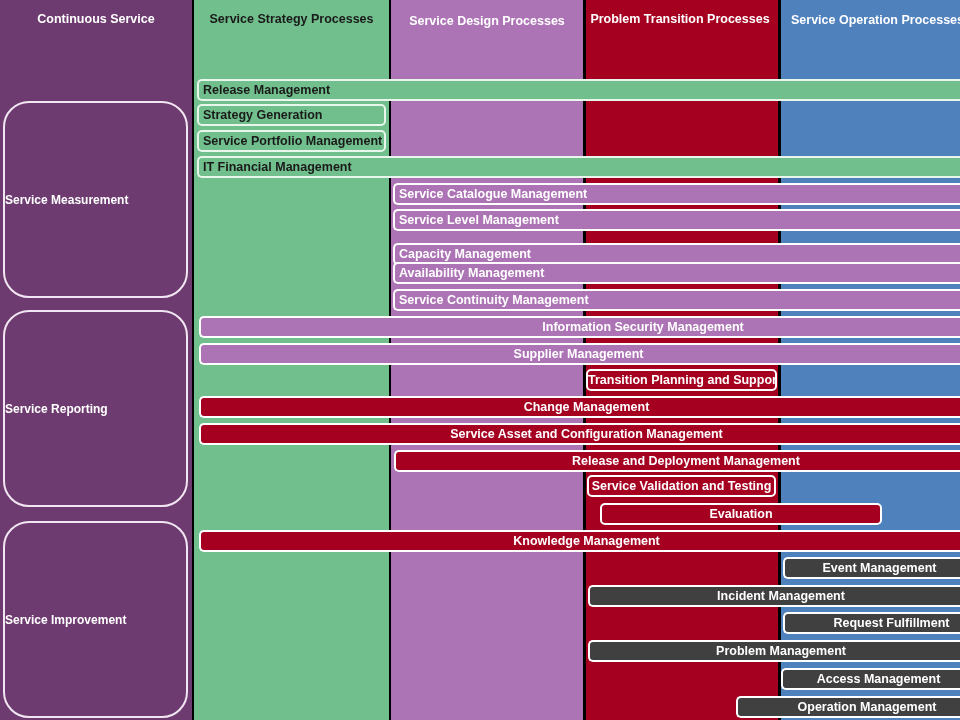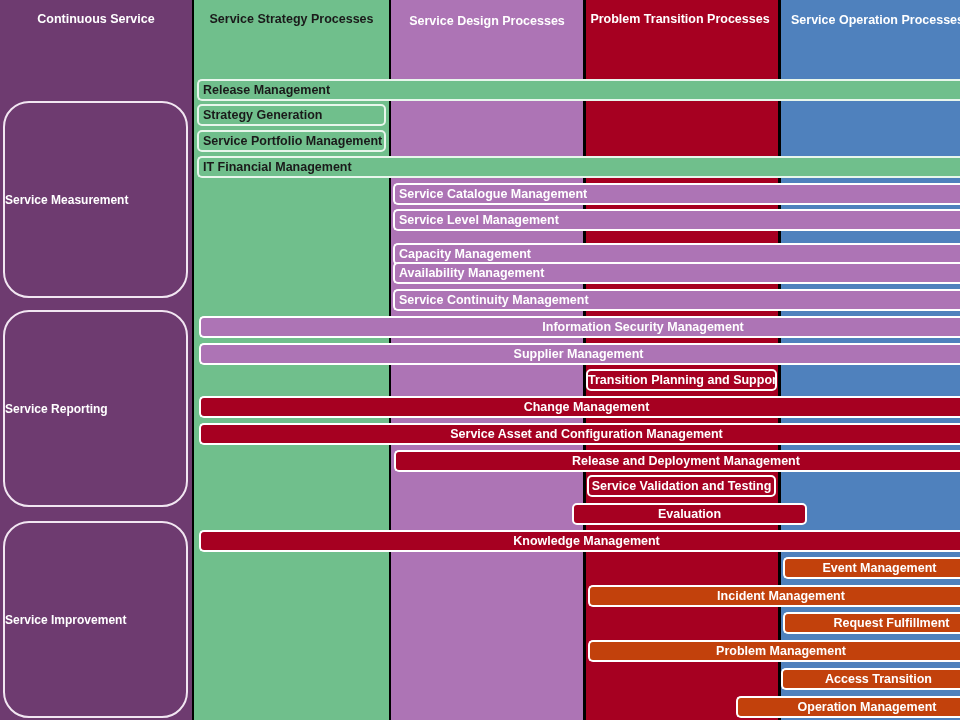"Evaluation" div.bar { left: 572px -> 600px; width: 235px -> 282px }
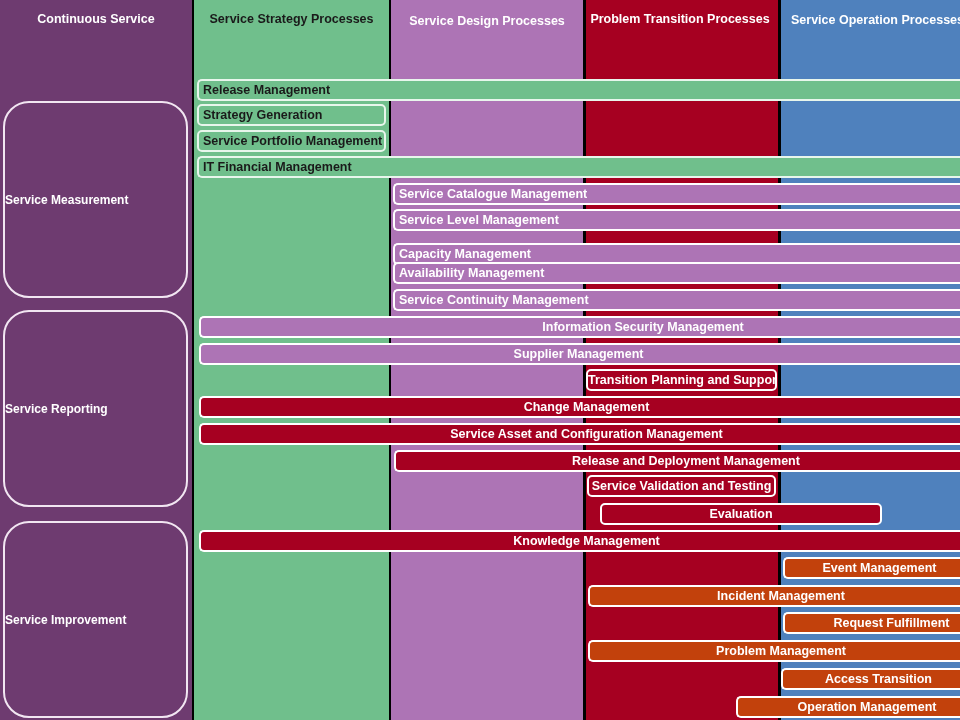"Event Management" .bar.blue { background: #c2410c -> #404040 }
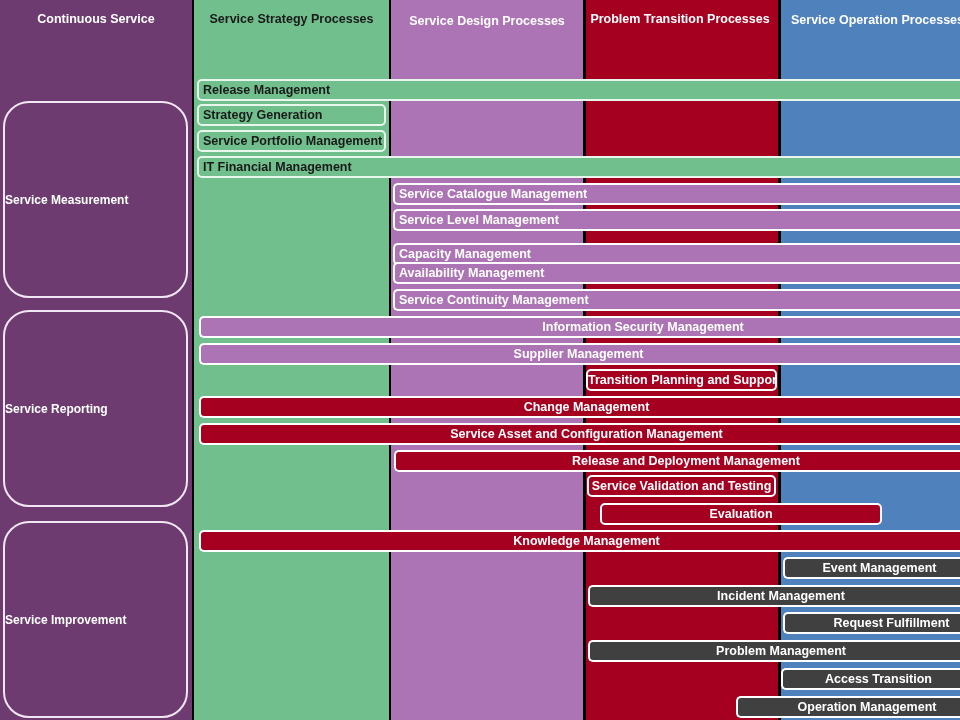"Access Transition" div.bar { text: Transition -> Management }
